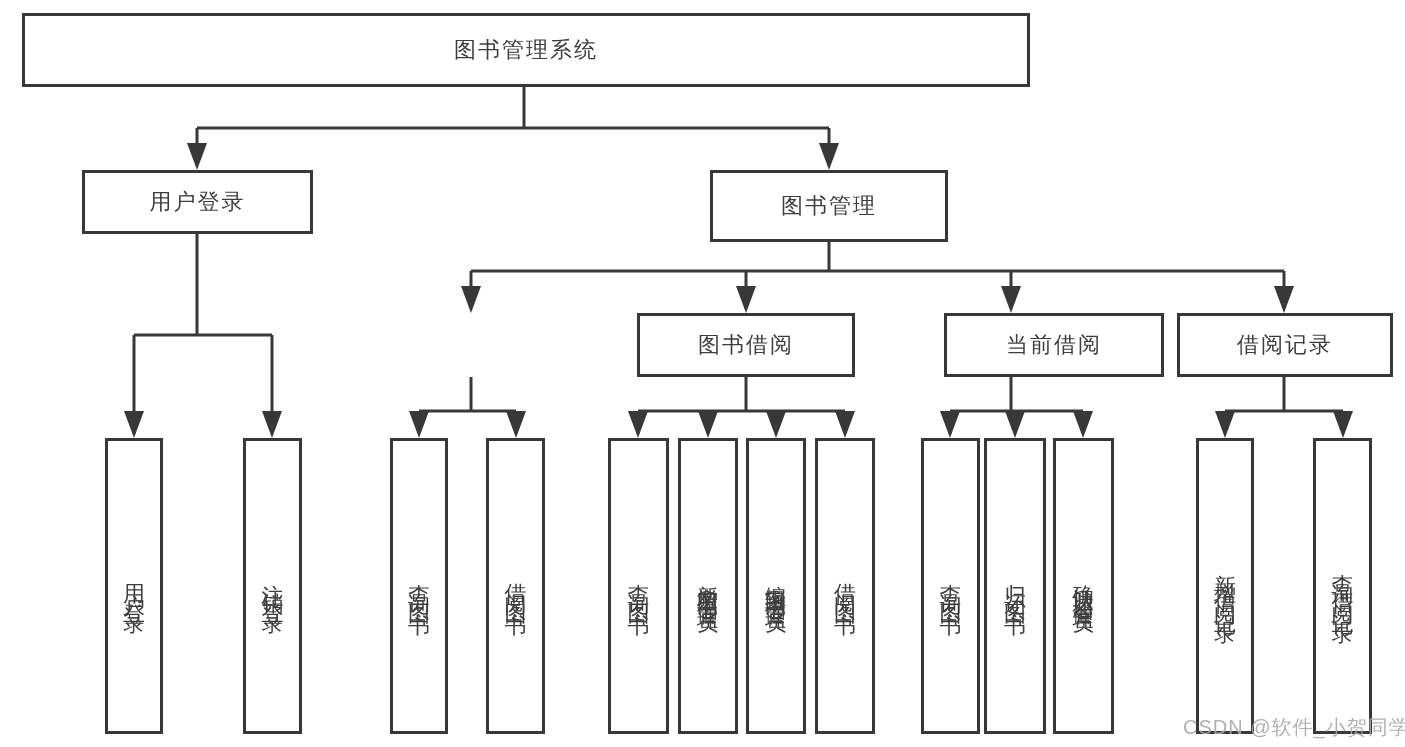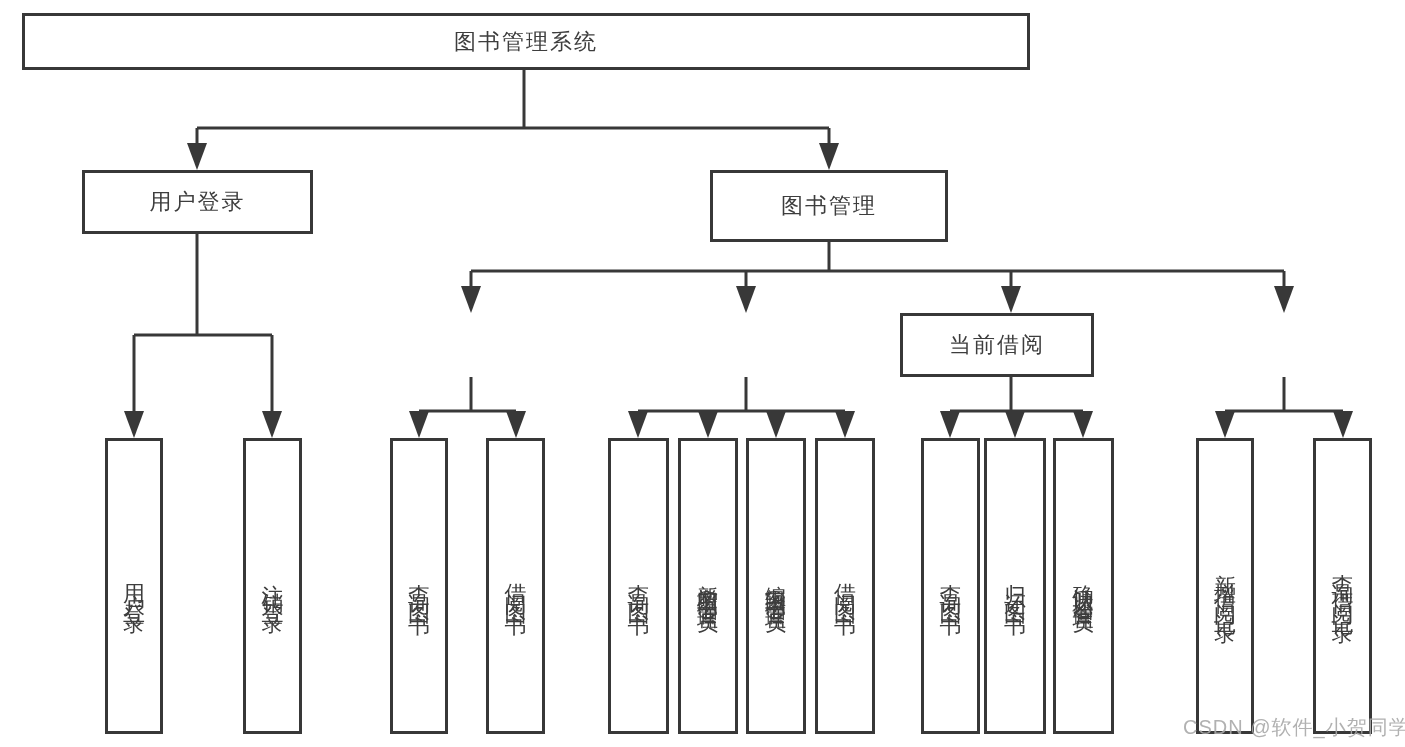"图书管理系统" div.box { height: 57px -> 74px }
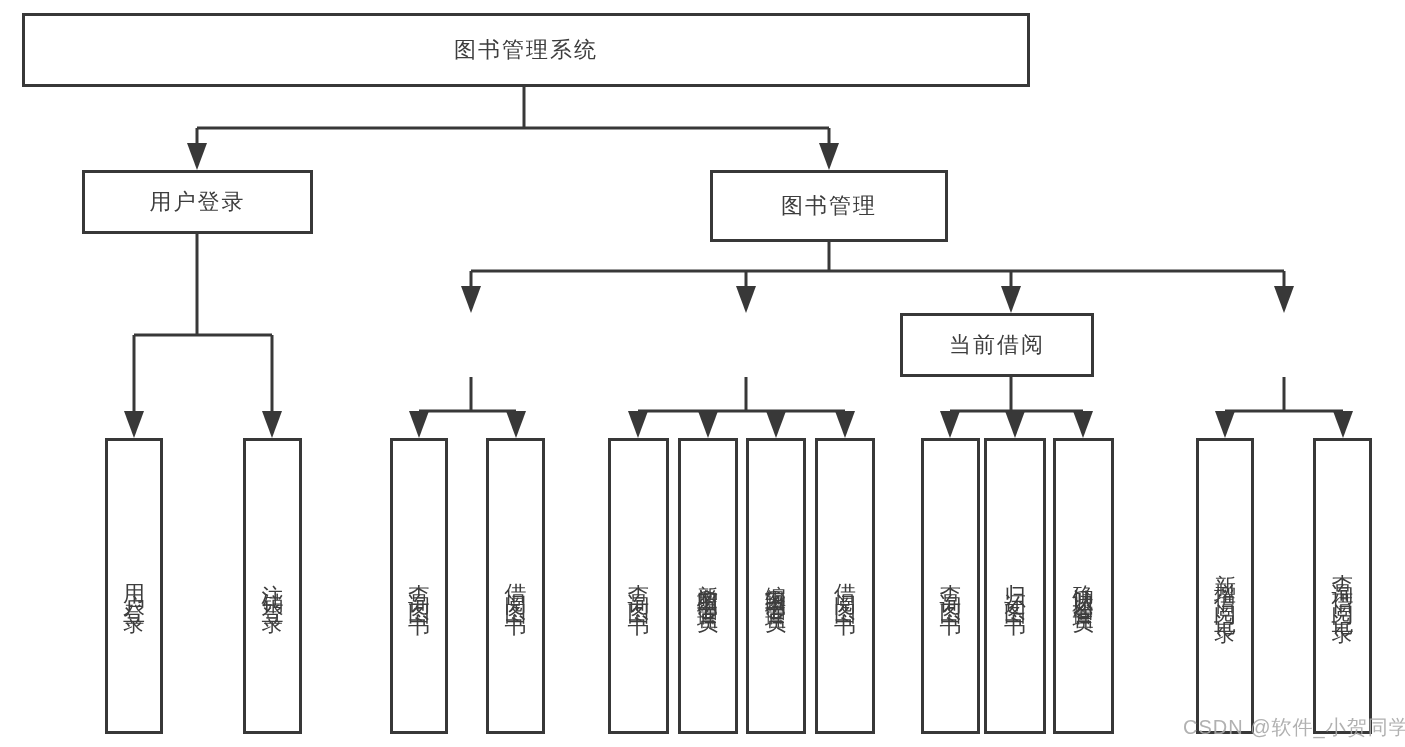"图书借阅" div.box { html: none -> <div> <span>图书借阅</span> </div> }
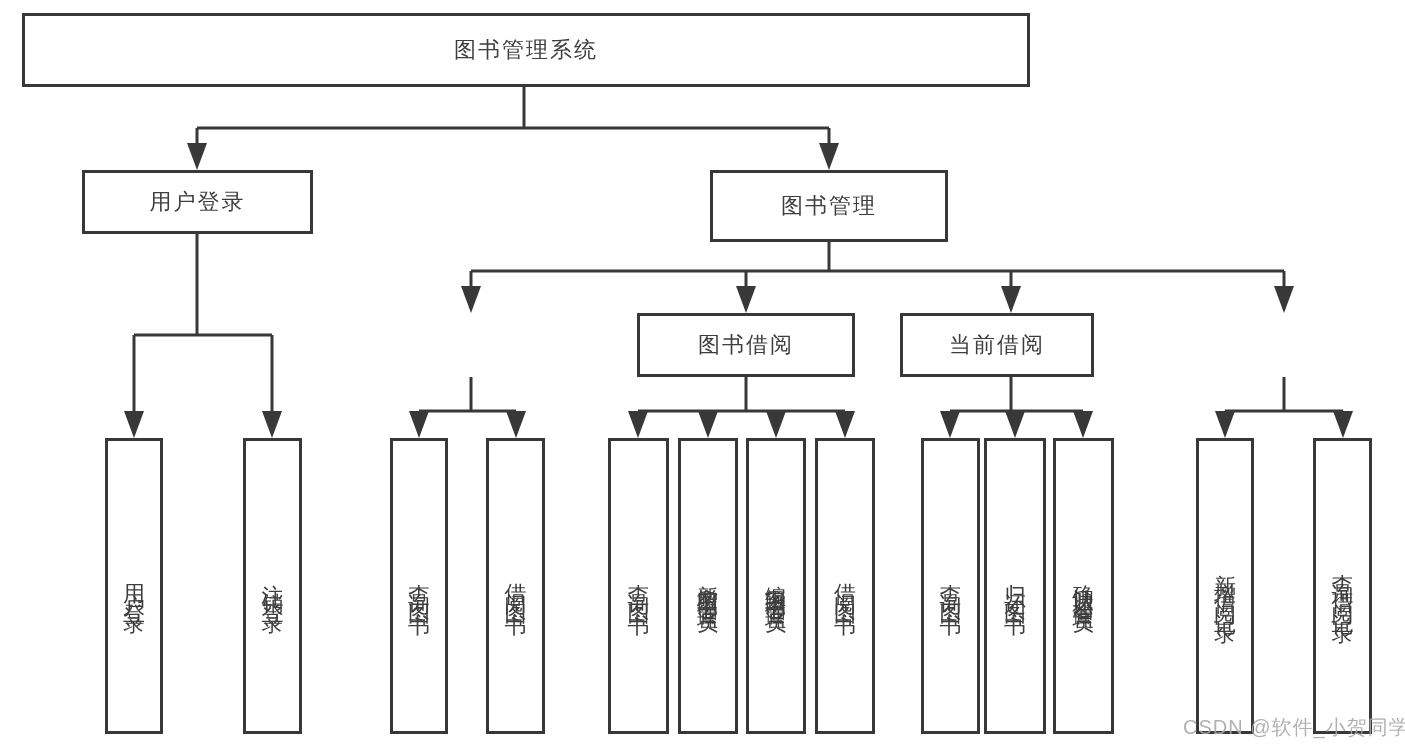"当前借阅" div.box { left: 900px -> 944px; width: 194px -> 220px }
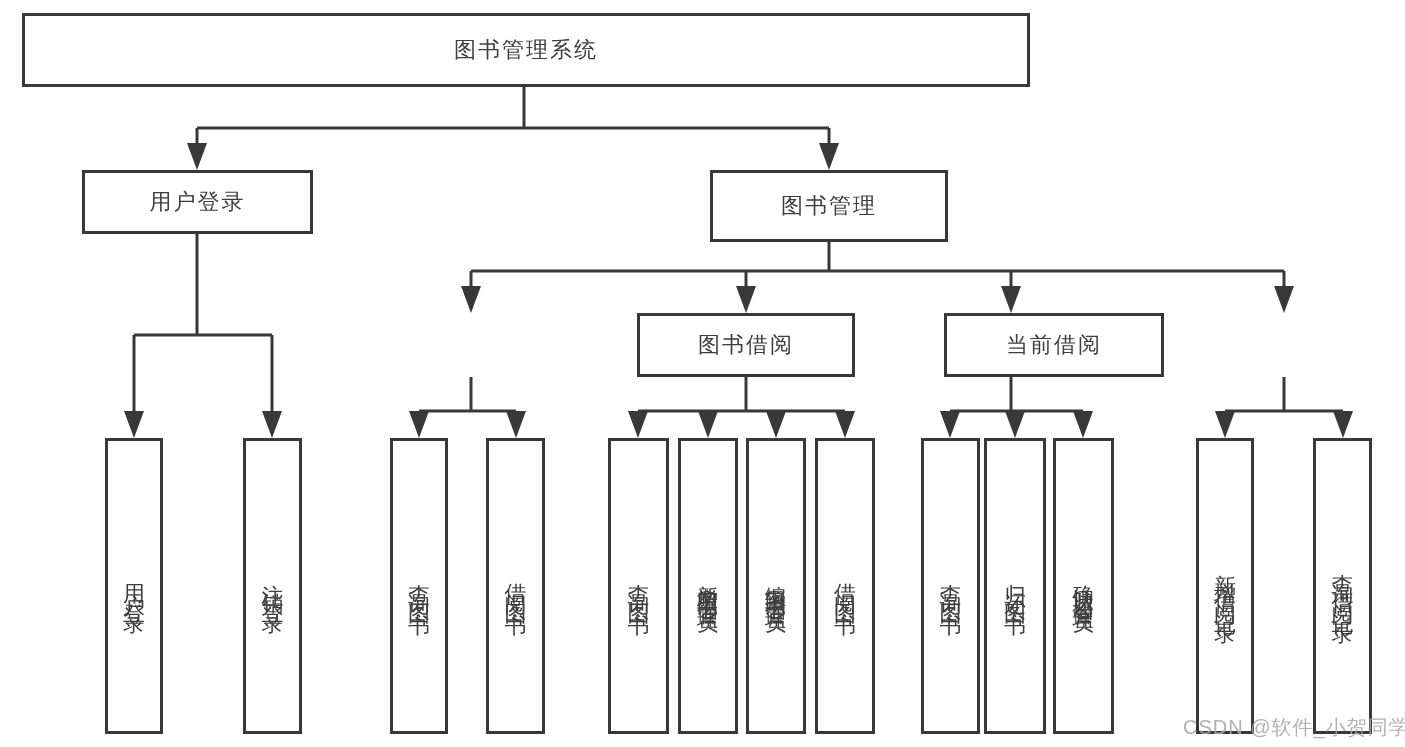"借阅记录" div.box { html: none -> <div> <span>借阅记录</span> </div> }
